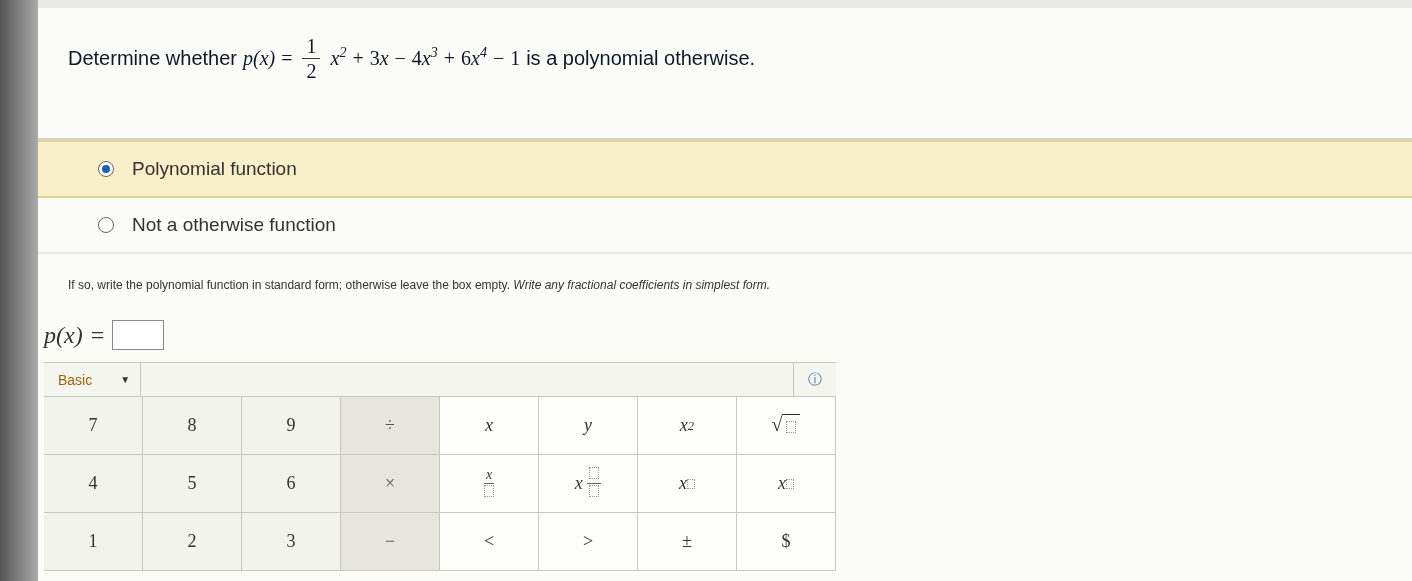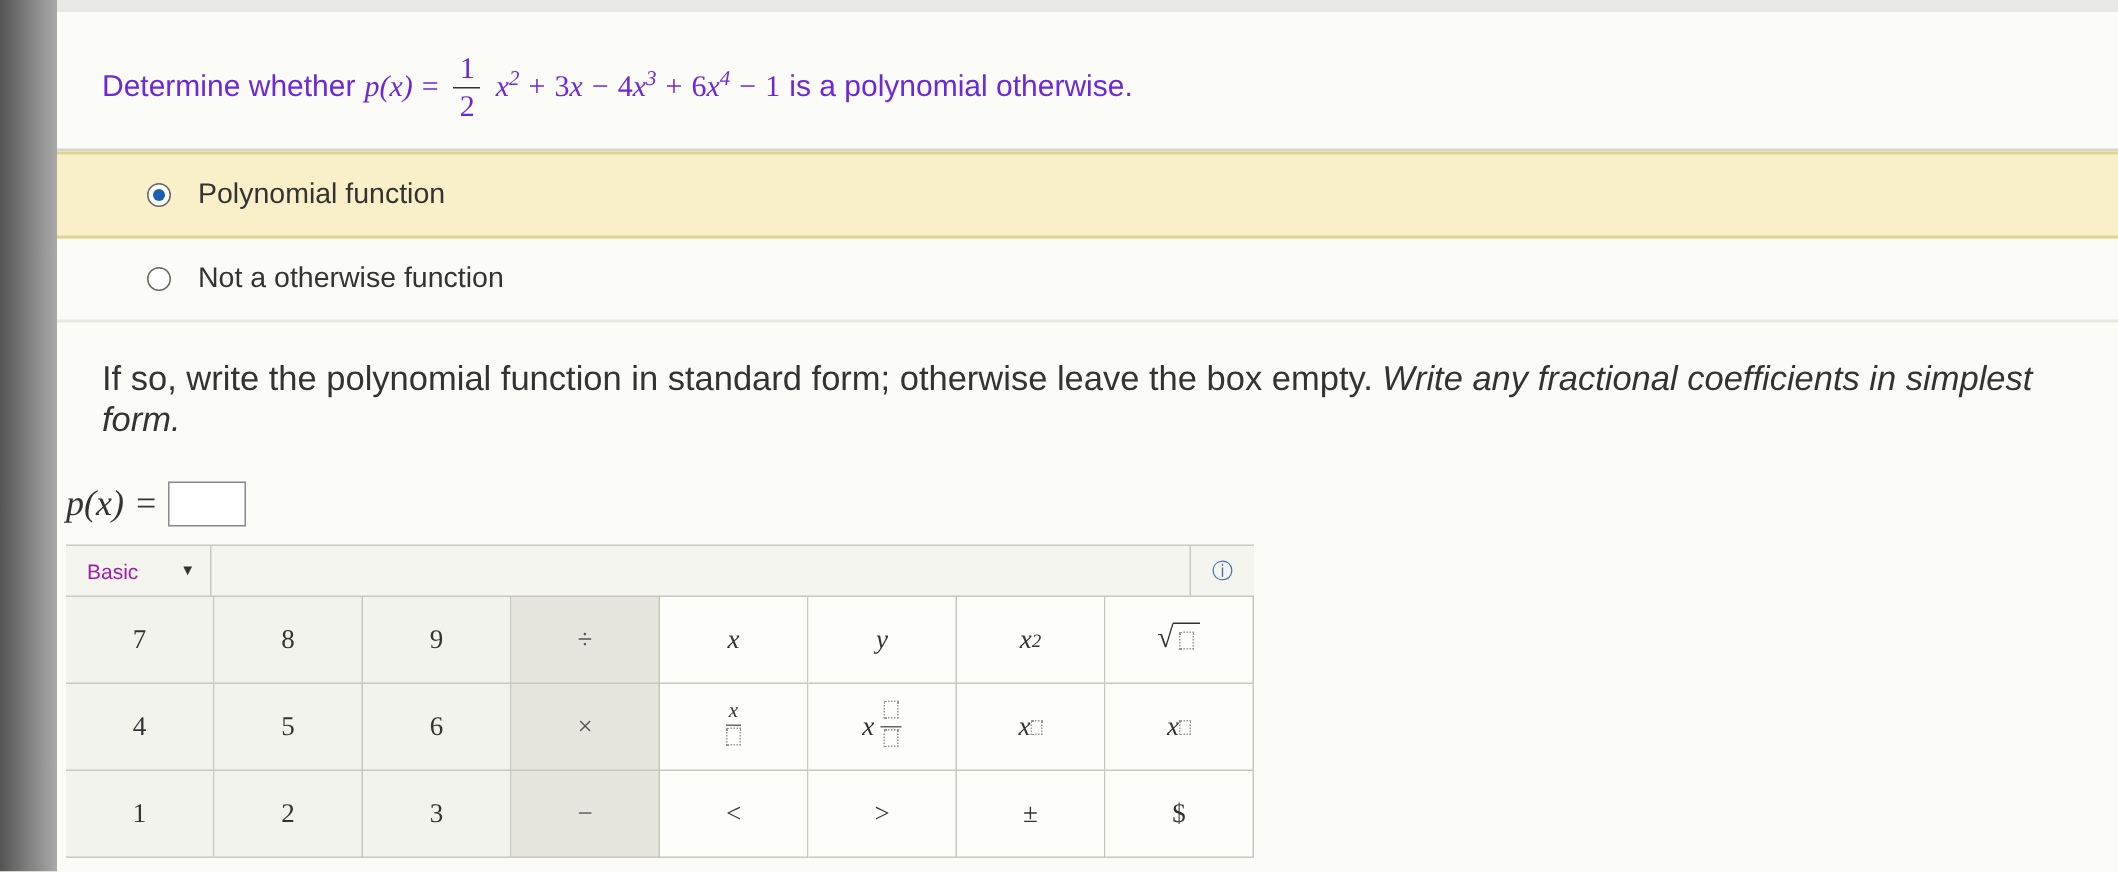"Determine whether" .question-text { color: #6d28d9 -> #0f172a }
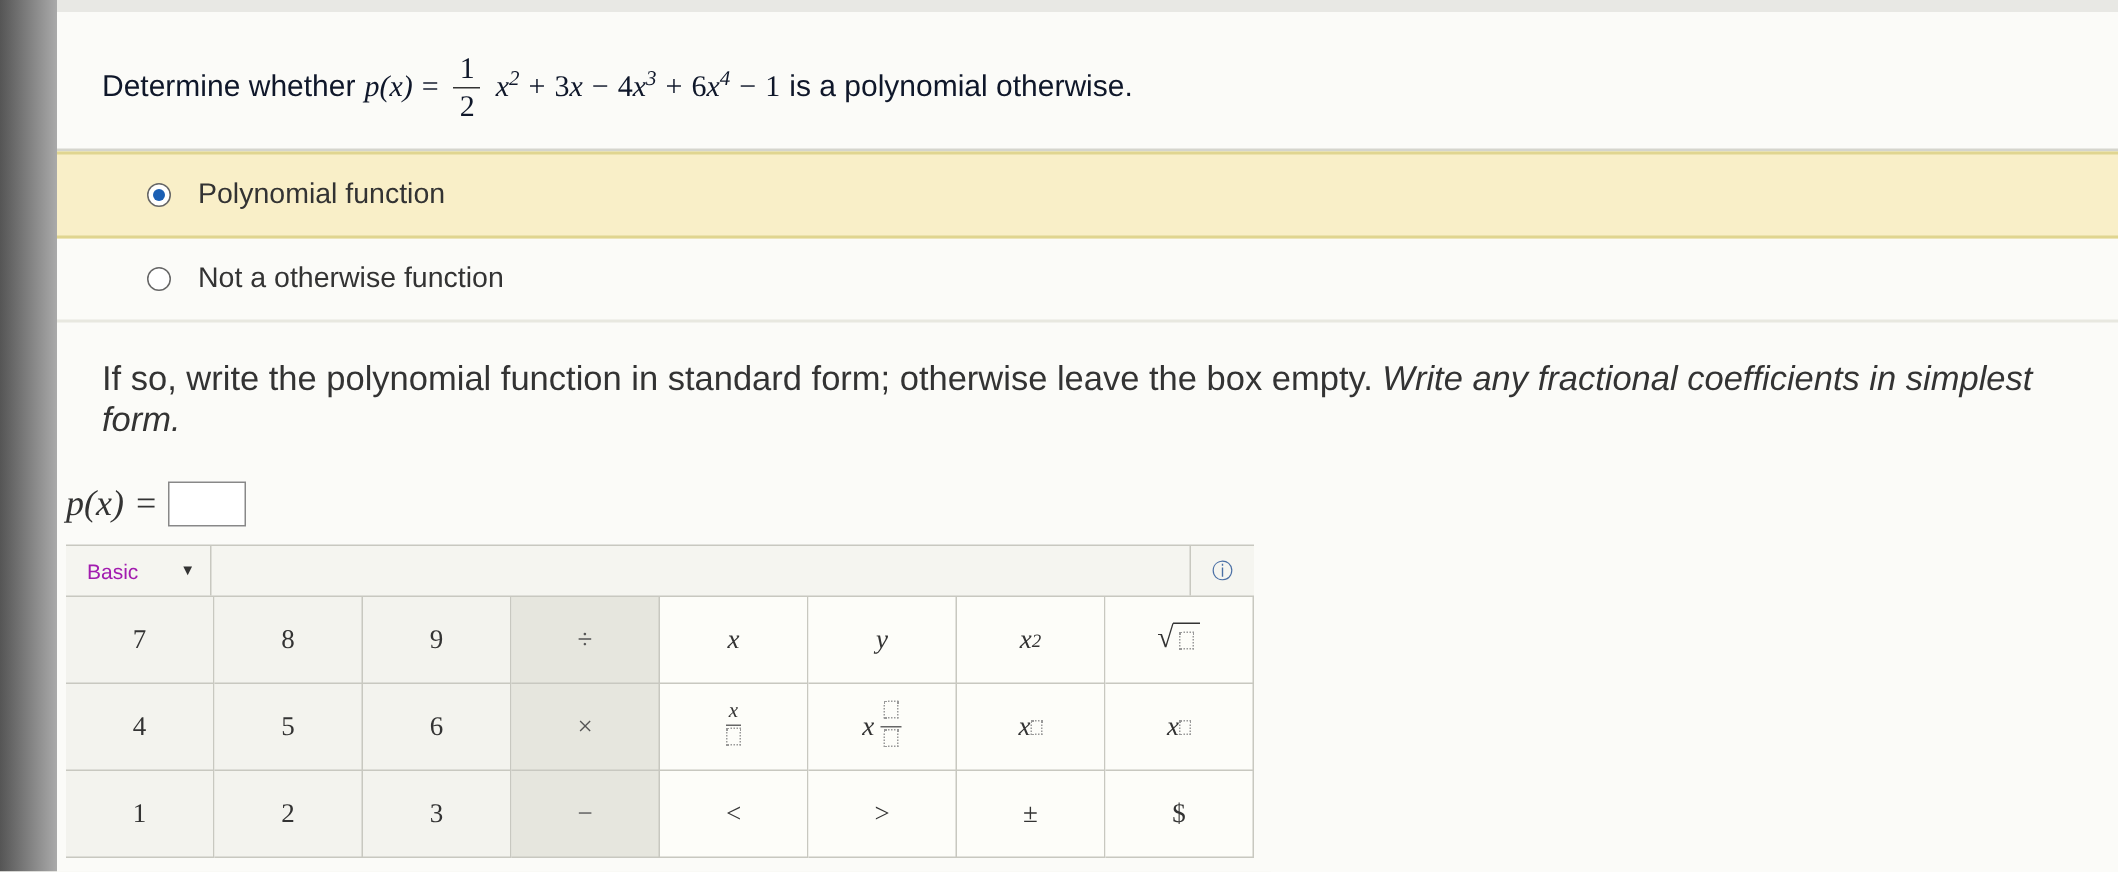"Polynomial function" .options { margin-top: none -> 39px }
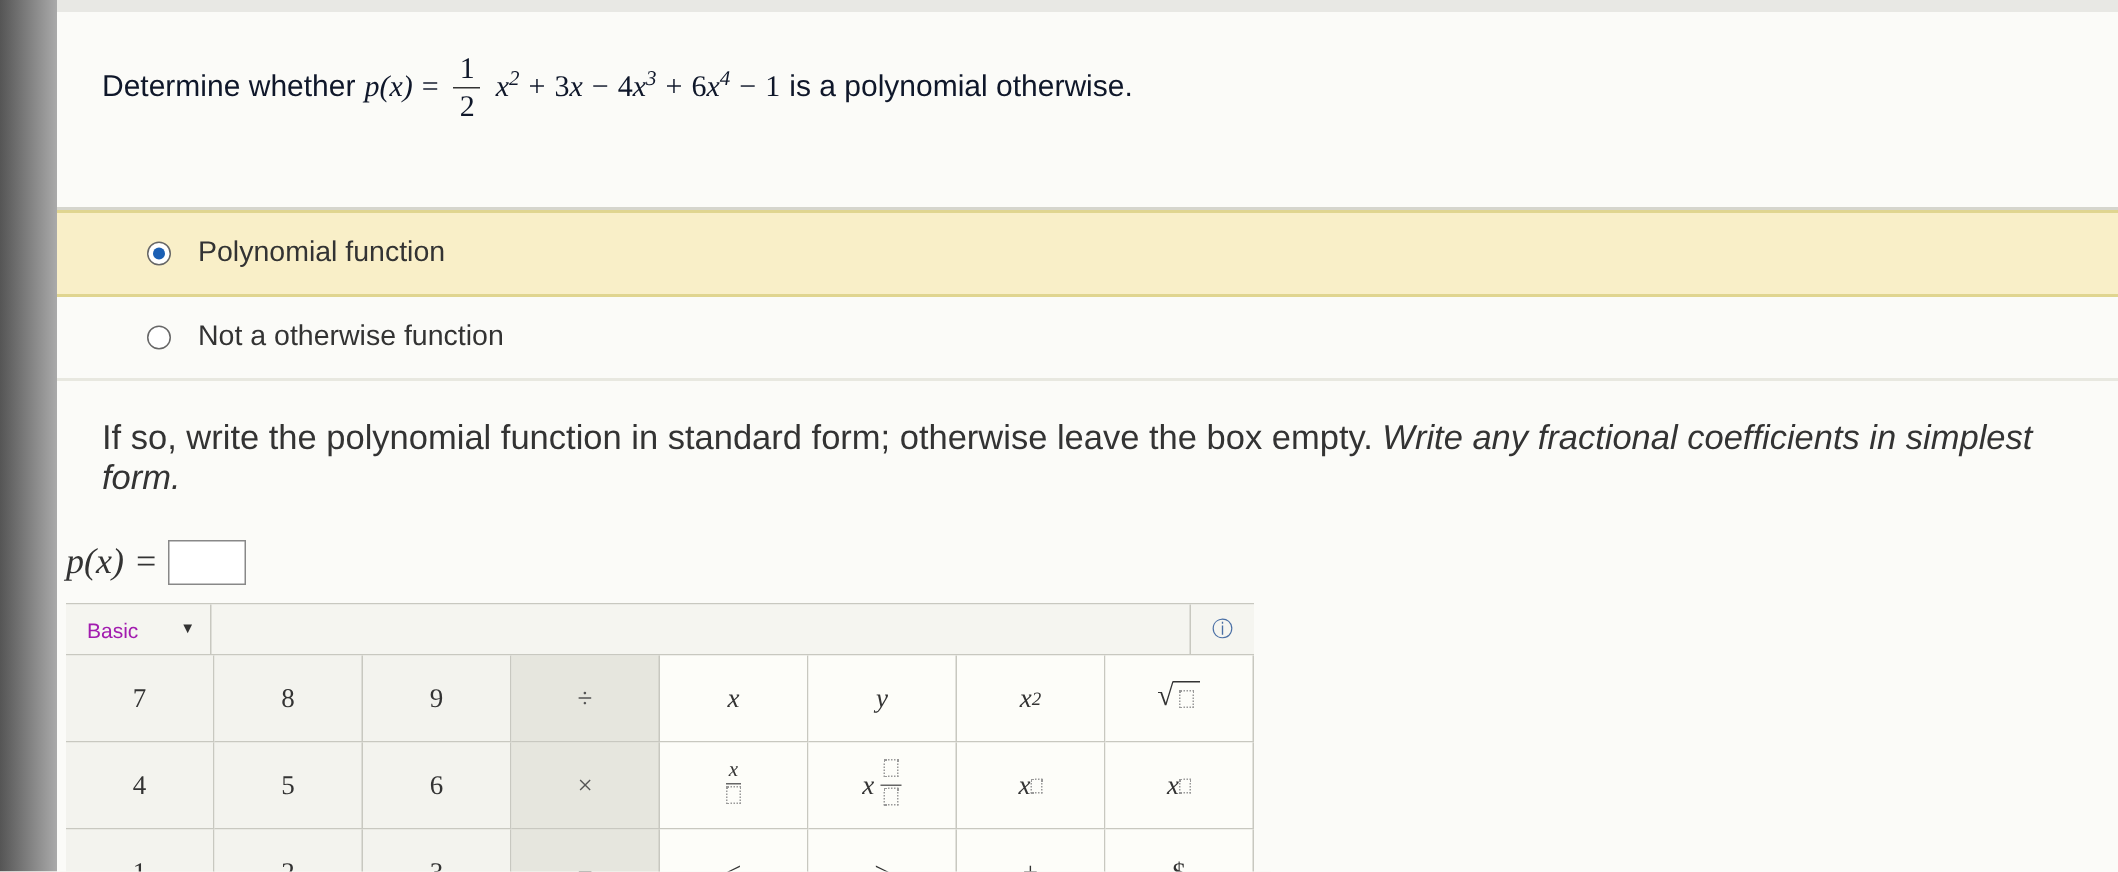"If so, write the polynomial" .instruction { font-size: 23px -> 12px }
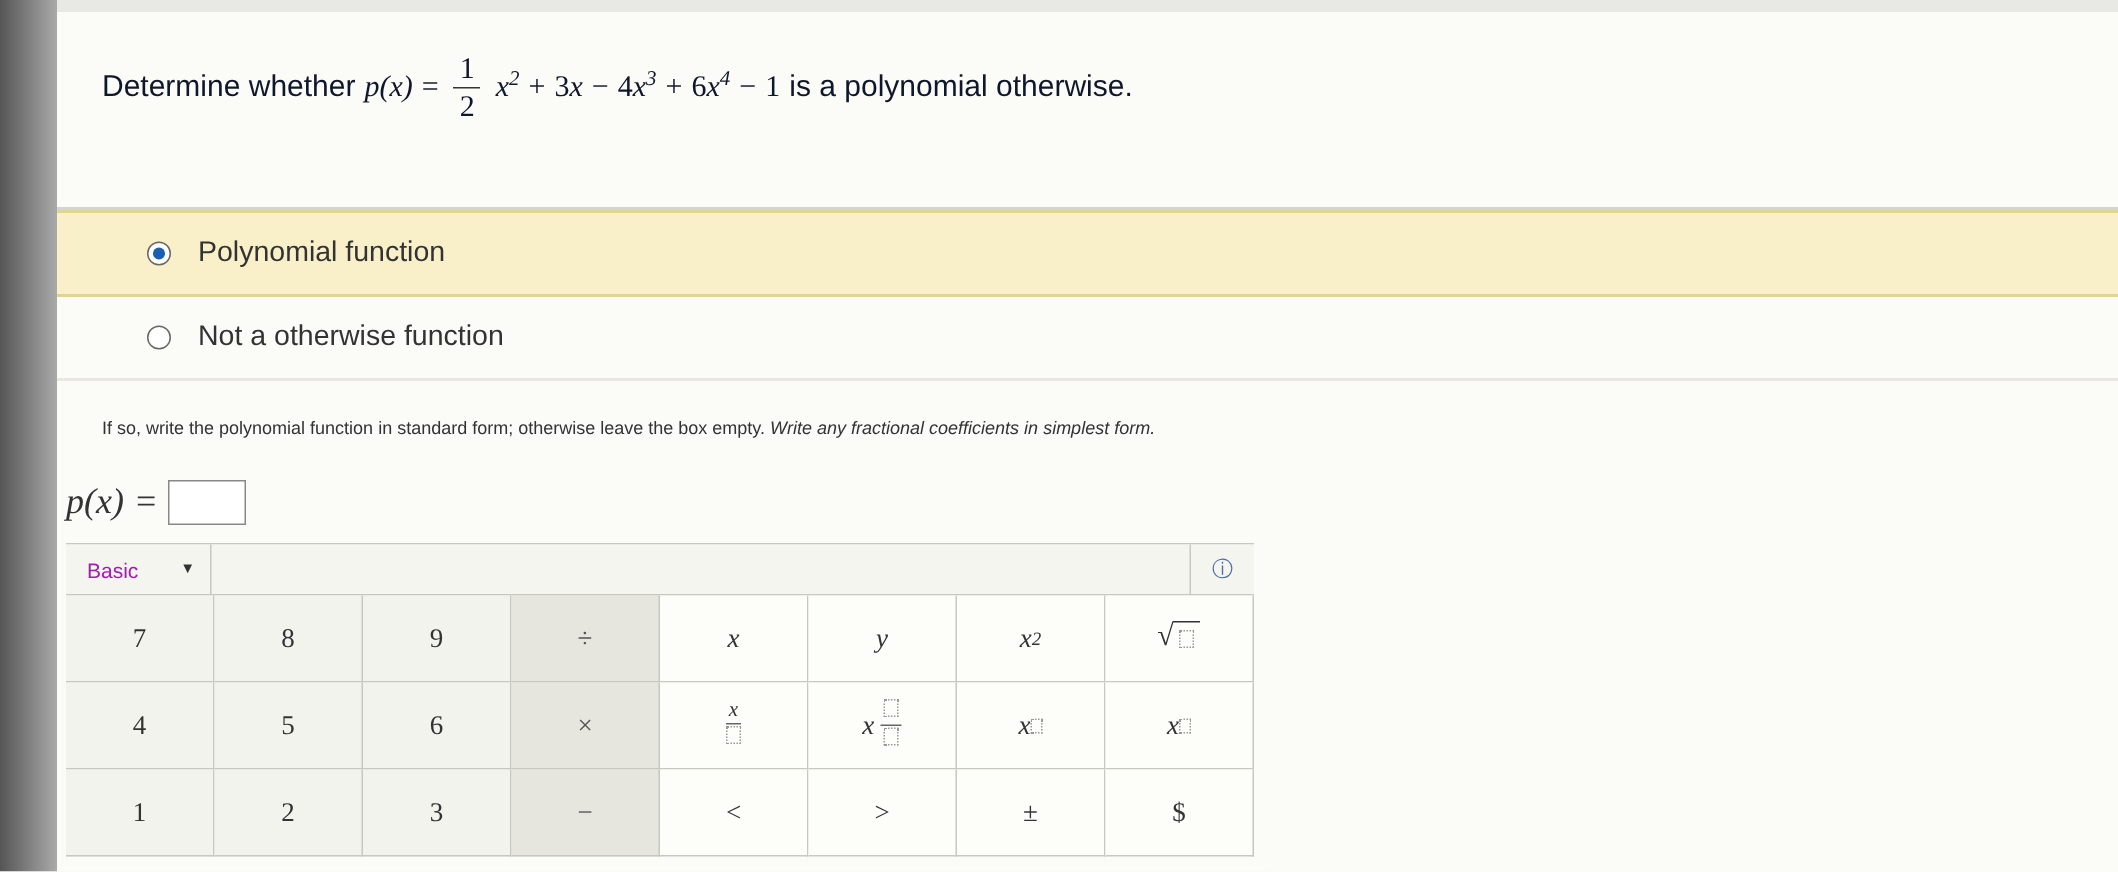"Basic" .editor-toolbar .label-cell { color: #a21caf -> #a16207 }
